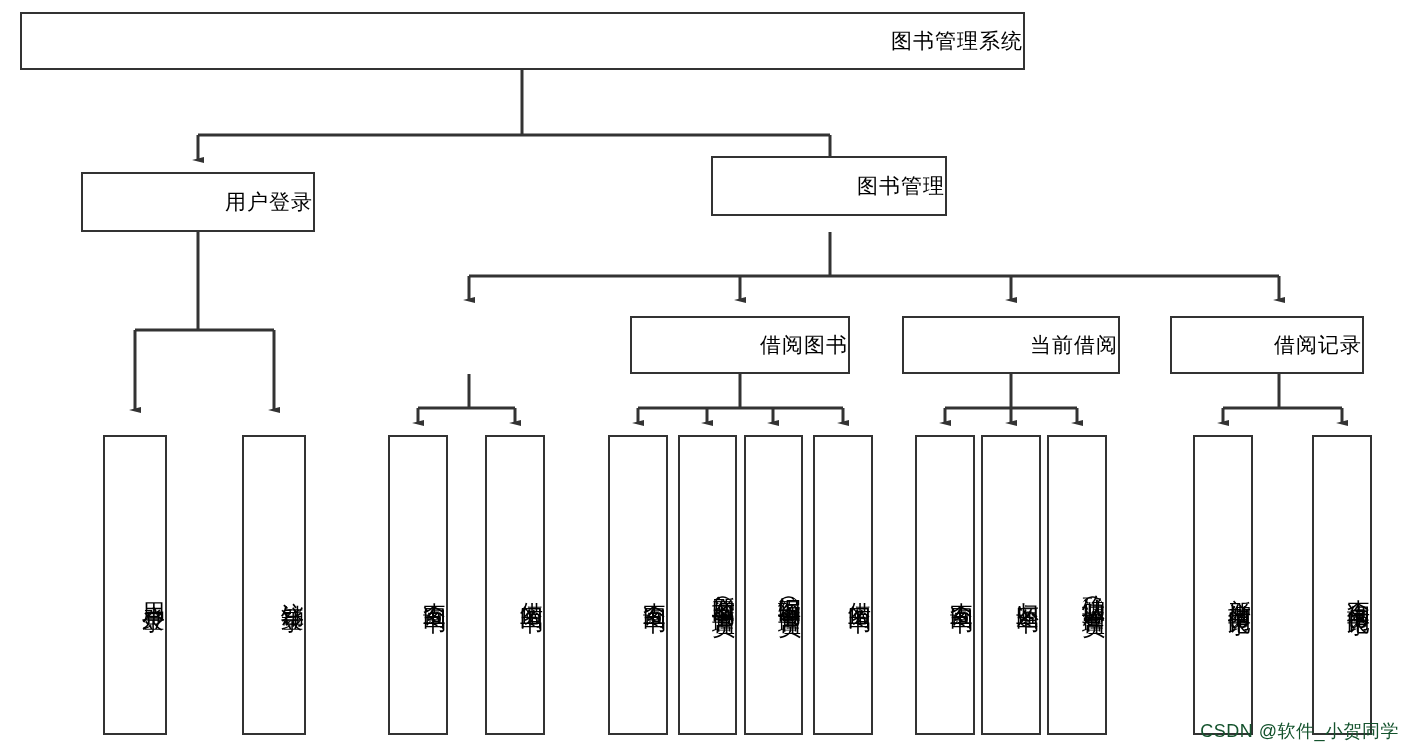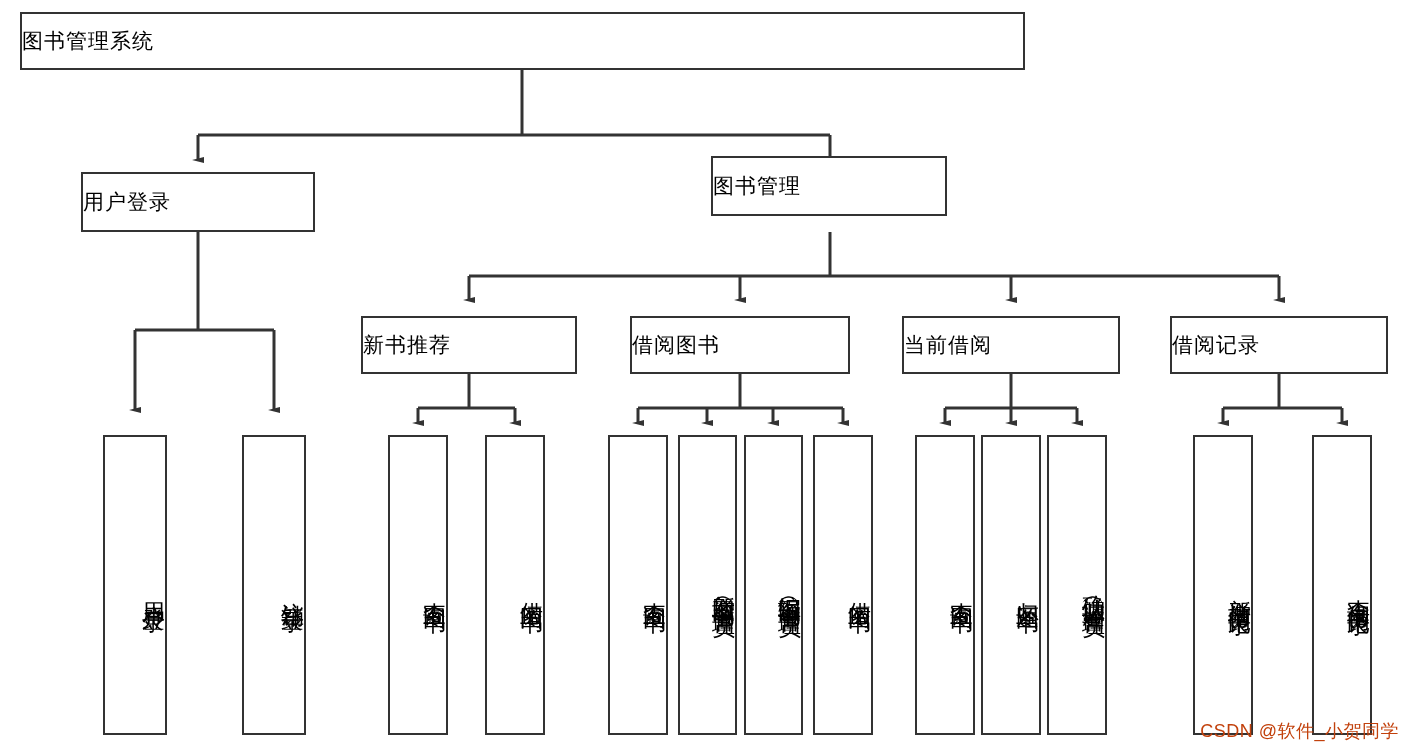"图书管理系统" .node { justify-content: flex-start -> flex-end }
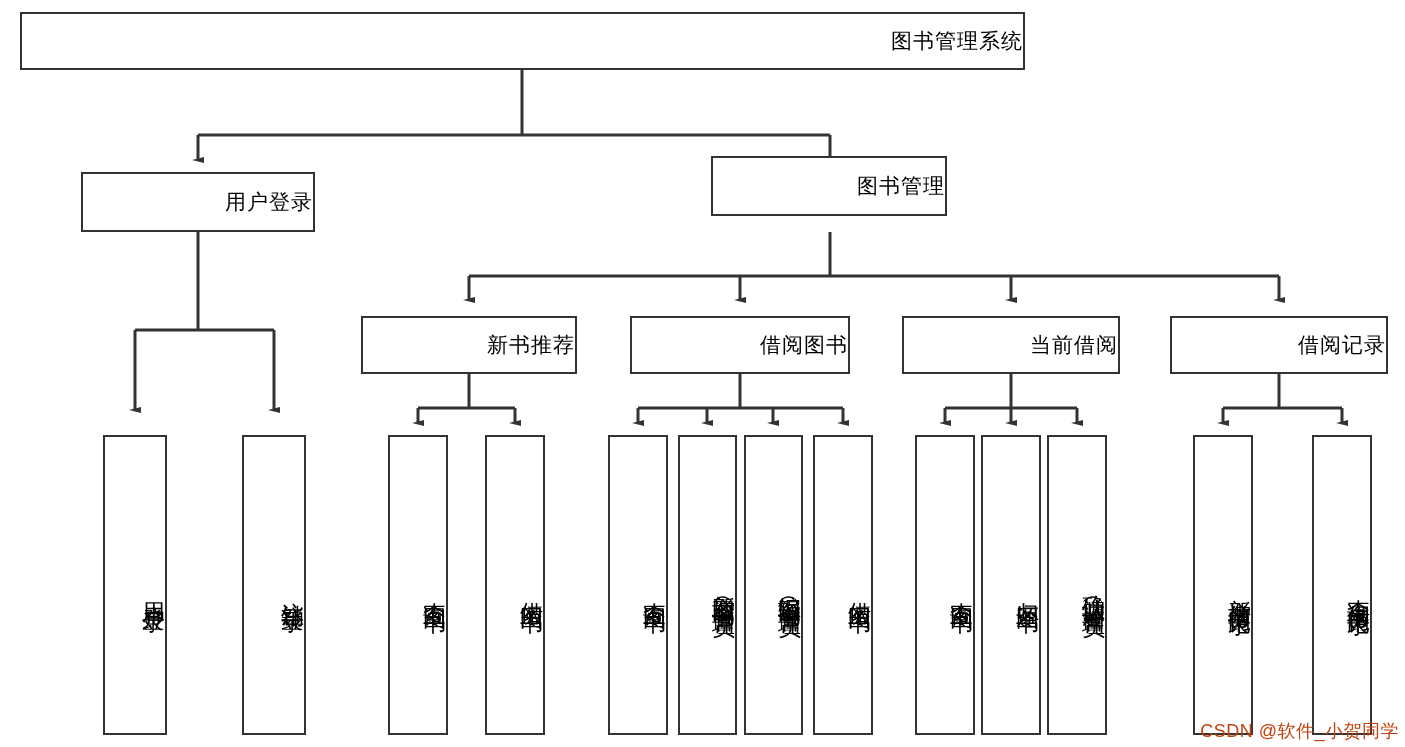"新书推荐" div.node { html: <div> <span>新书推荐</span> </div> -> none }
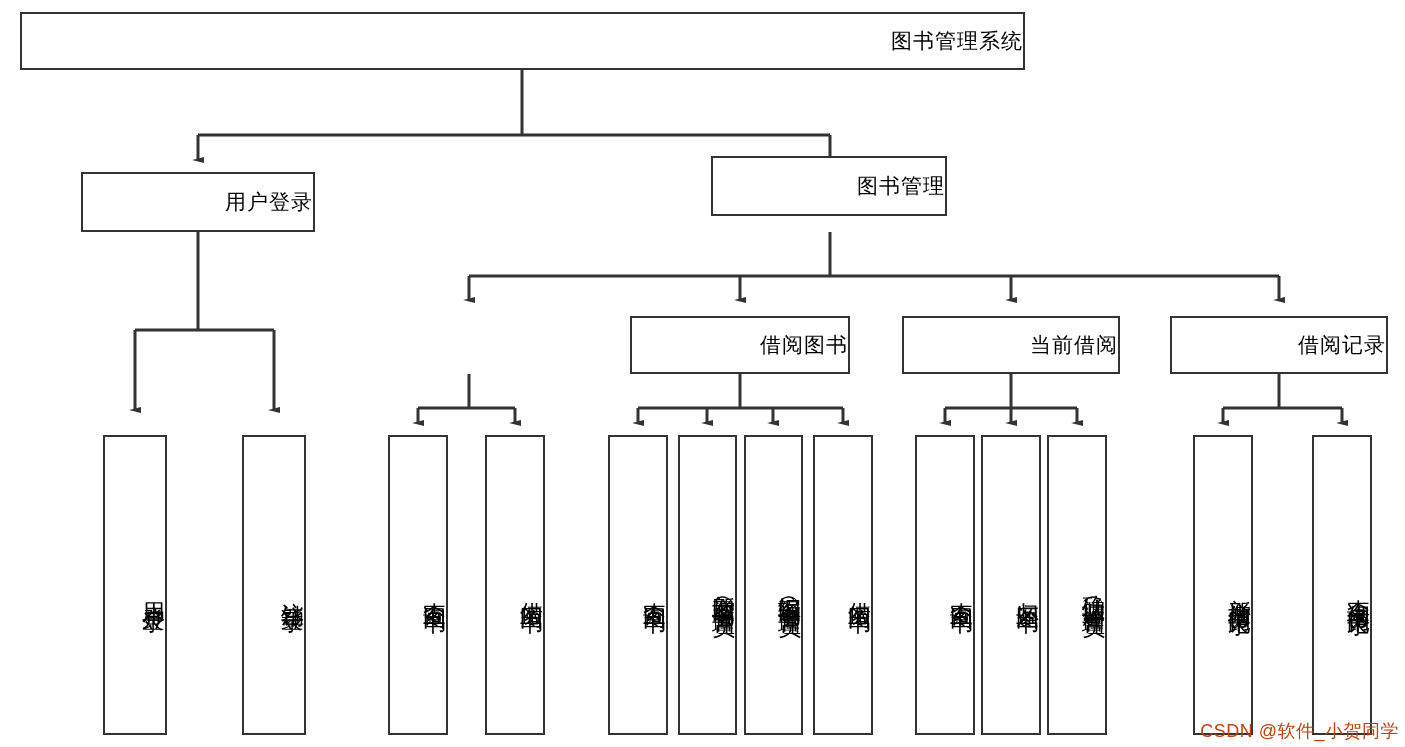"借阅记录" div.node { width: 218px -> 194px }
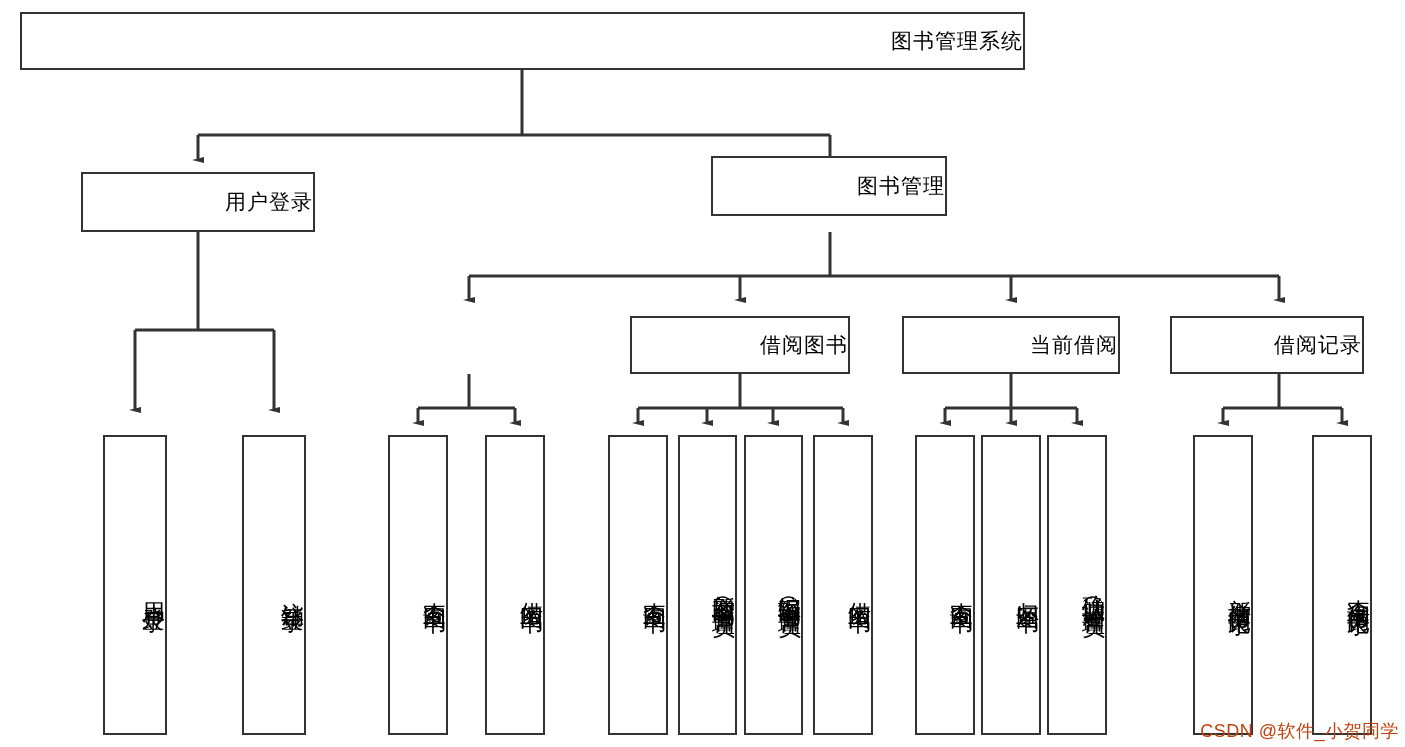"CSDN @软件_小贺同学" #watermark { color: #c2410c -> #14532d }
